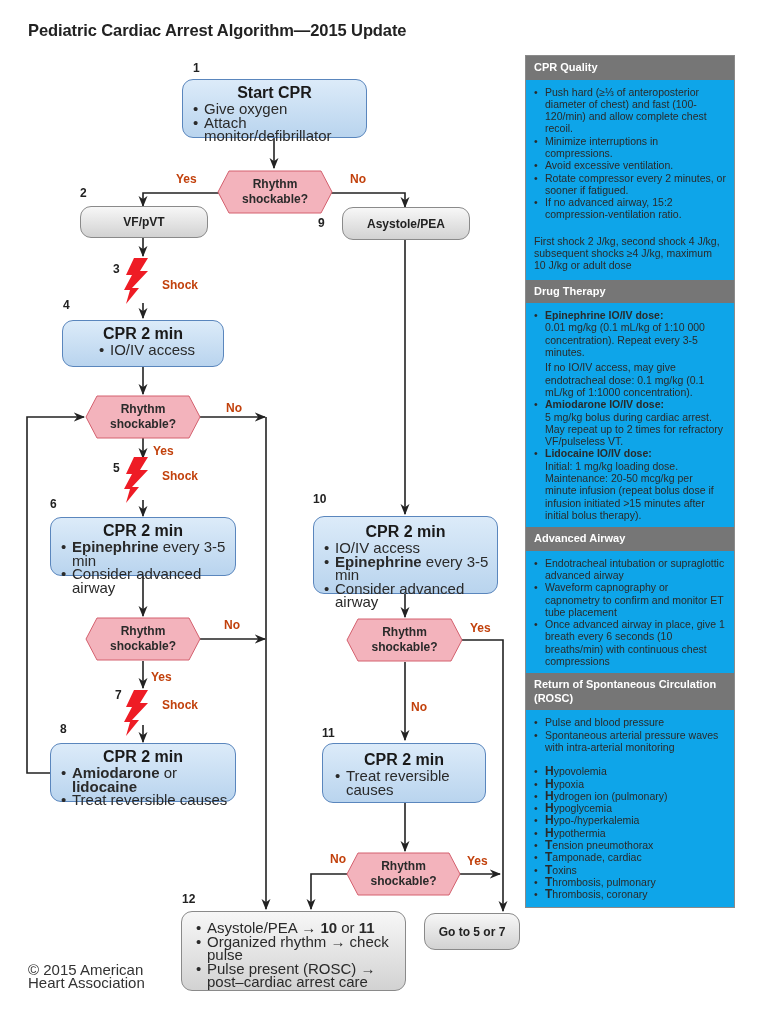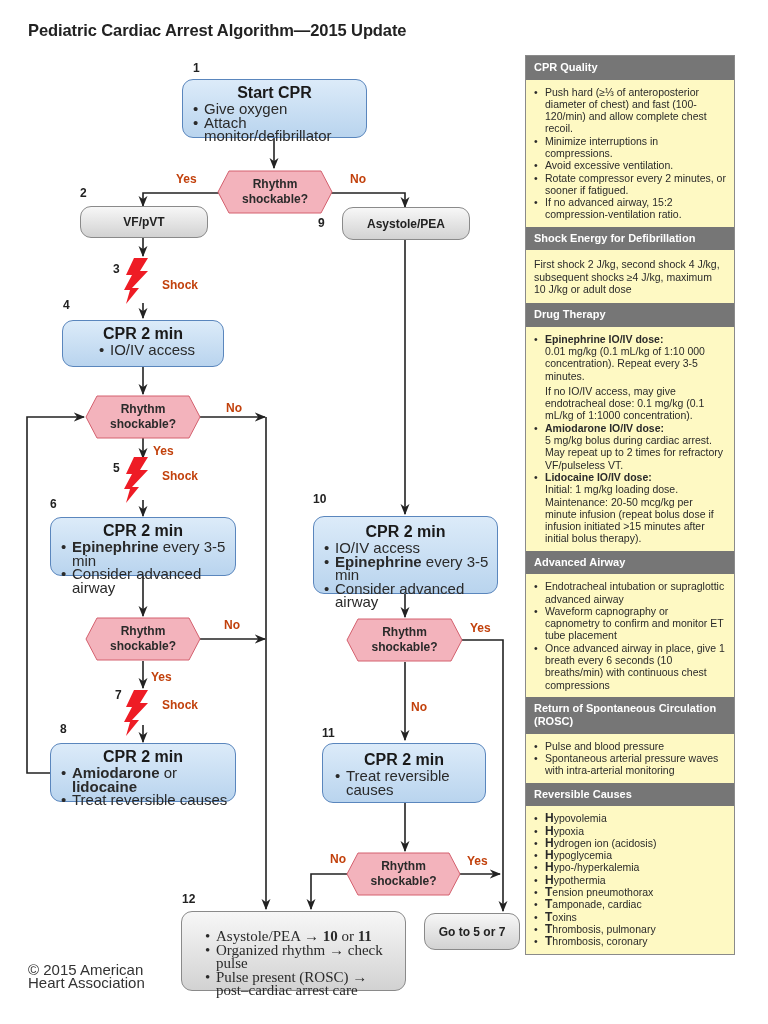"CPR Quality" #sidebar { background: #fef9c3 -> #0ea5e9 }
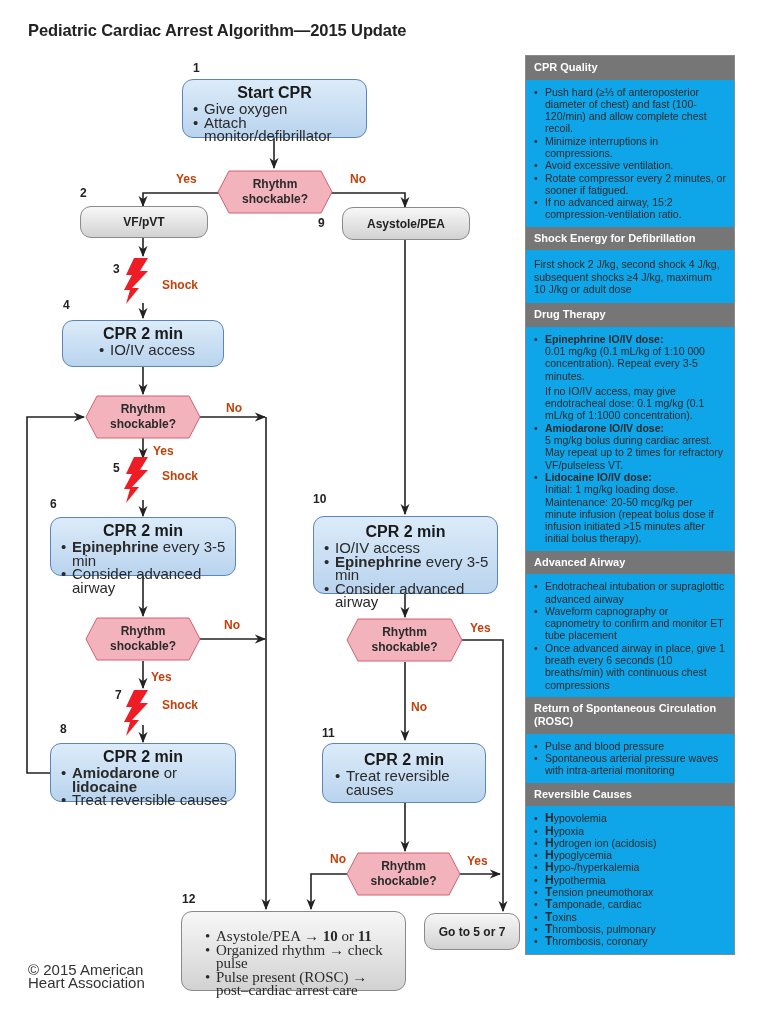"Shock Energy for Defibrillation" div.sb-head { html: <div>Shock Energy for Defibrillation</div> -> none }
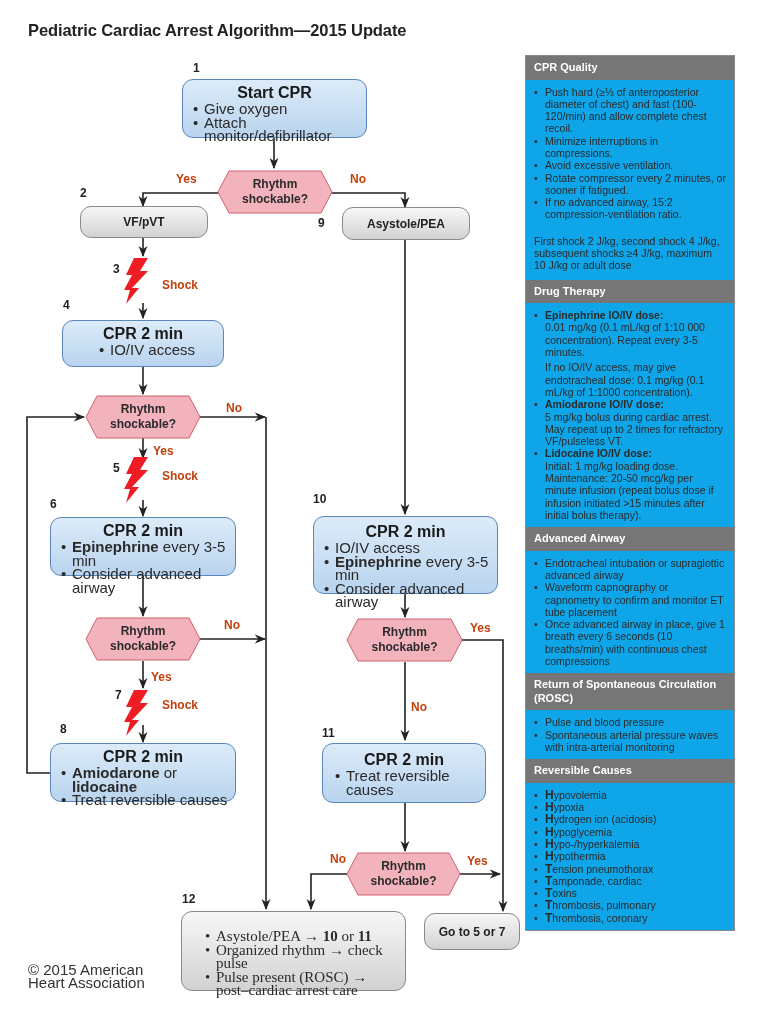"Reversible Causes" div.sb-head { html: <div>Reversible Causes</div> -> none }
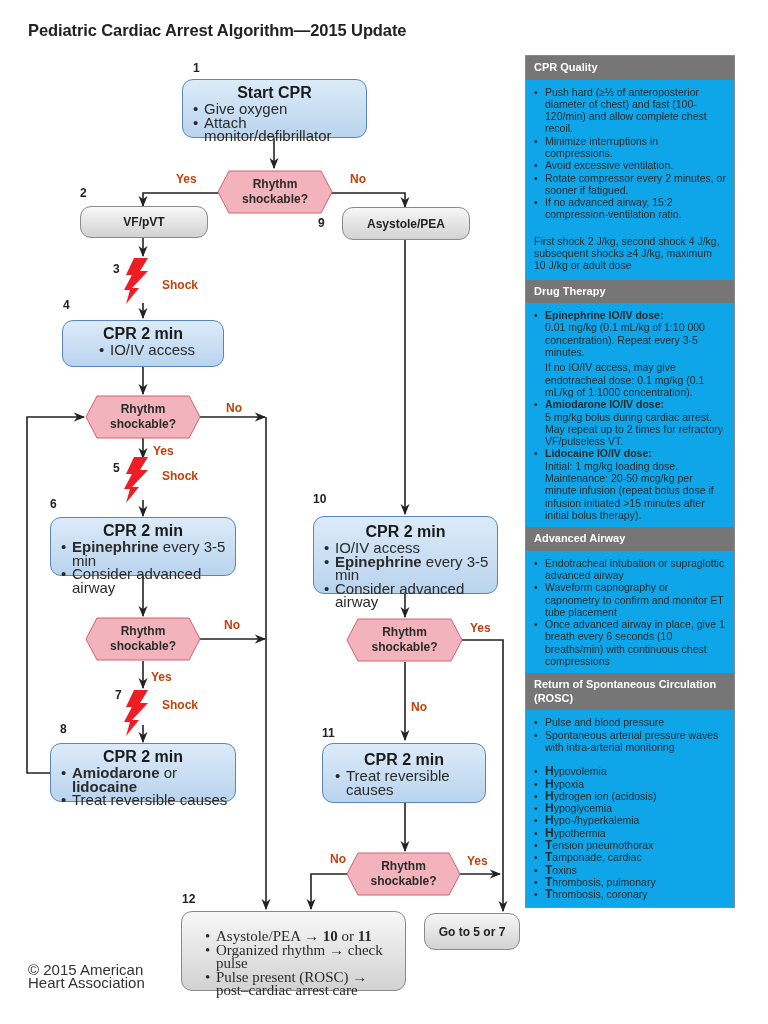"ydrogen ion (acidosis)" span { text: acidosis -> pulmonary }
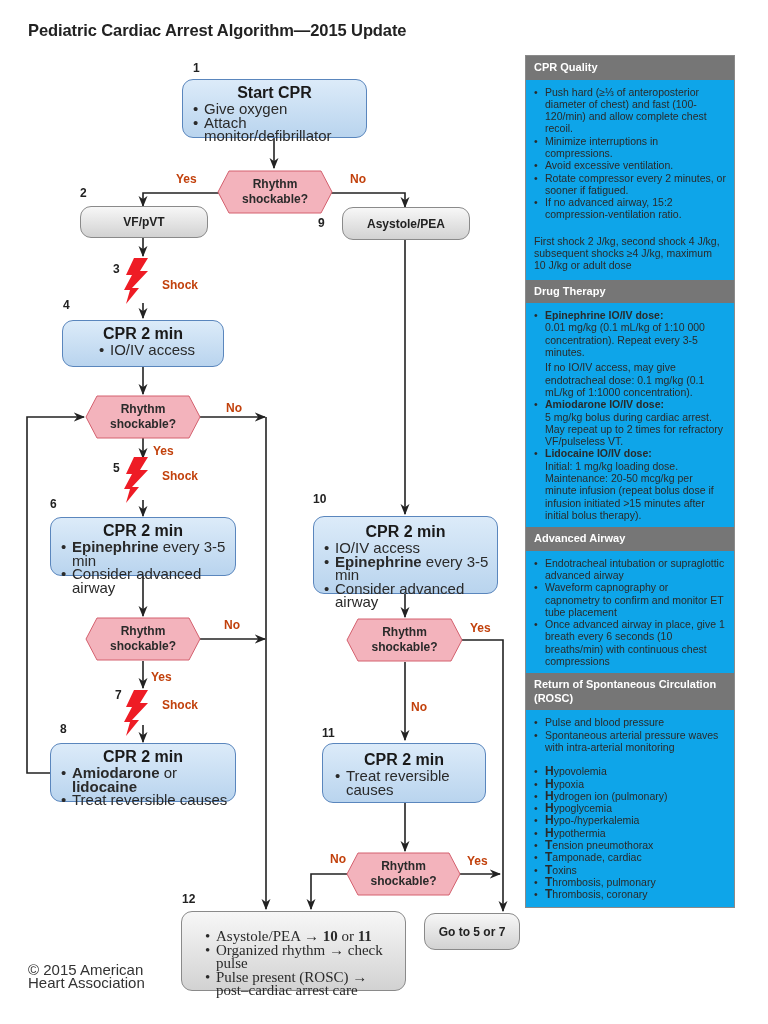"Asystole/PEA → 10 or 11" .graybox ul { font-family: Liberation Serif, serif -> none; margin: 9px -> 0 }
